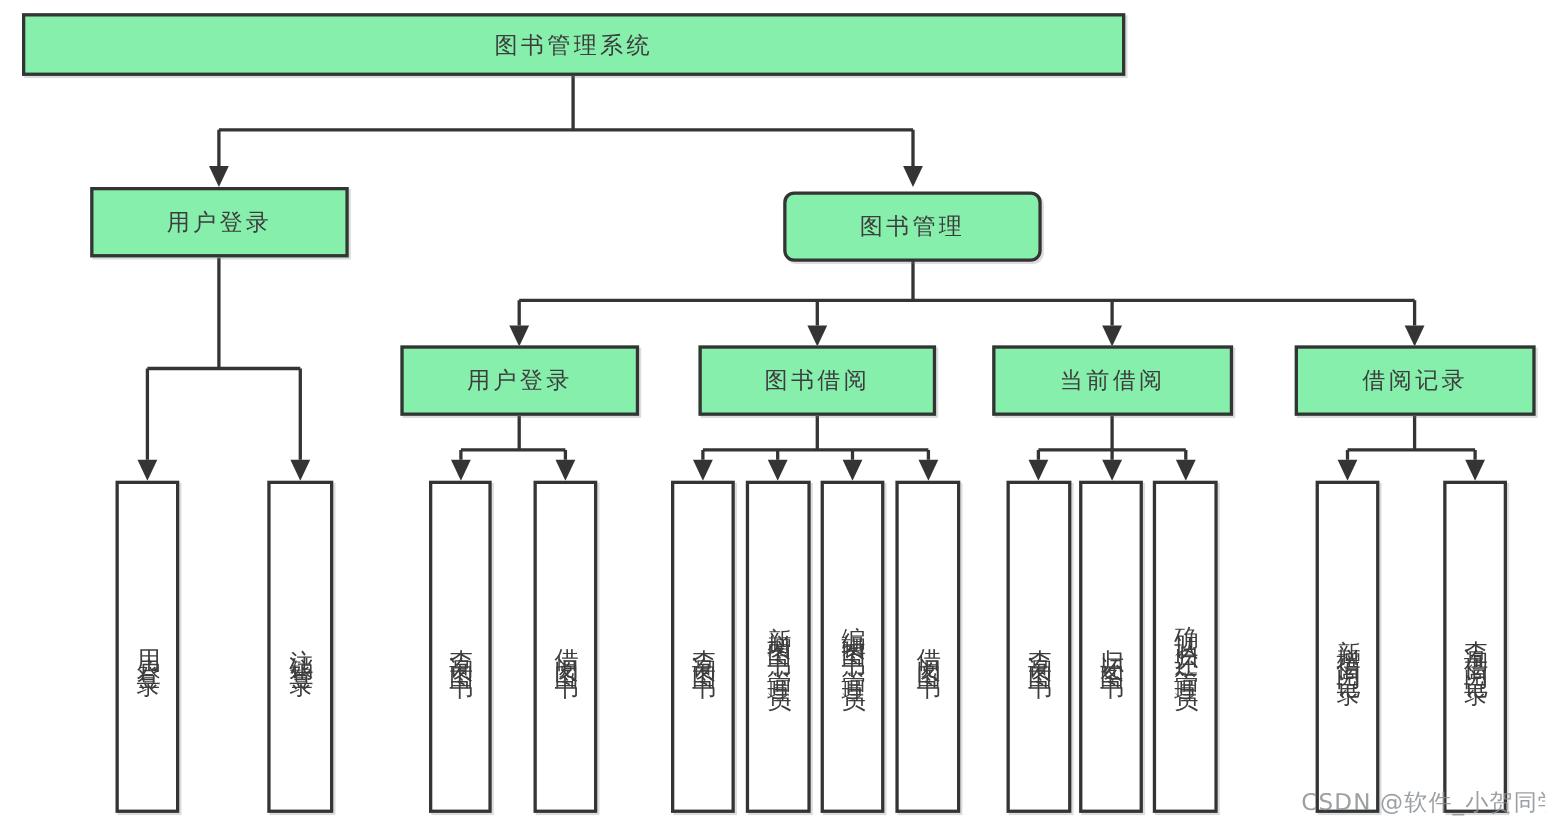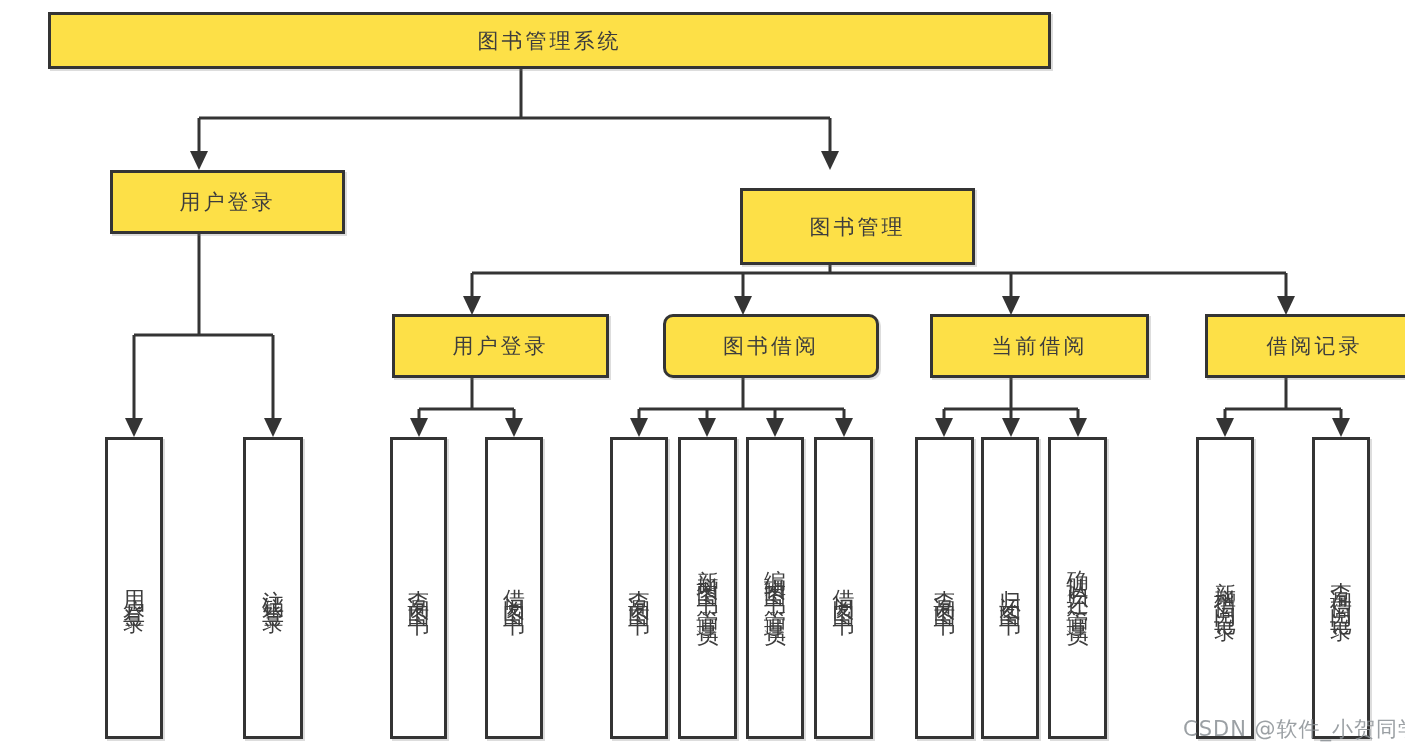"图书管理系统" .box { background: #fde047 -> #86efac; margin-left: 28px -> none }
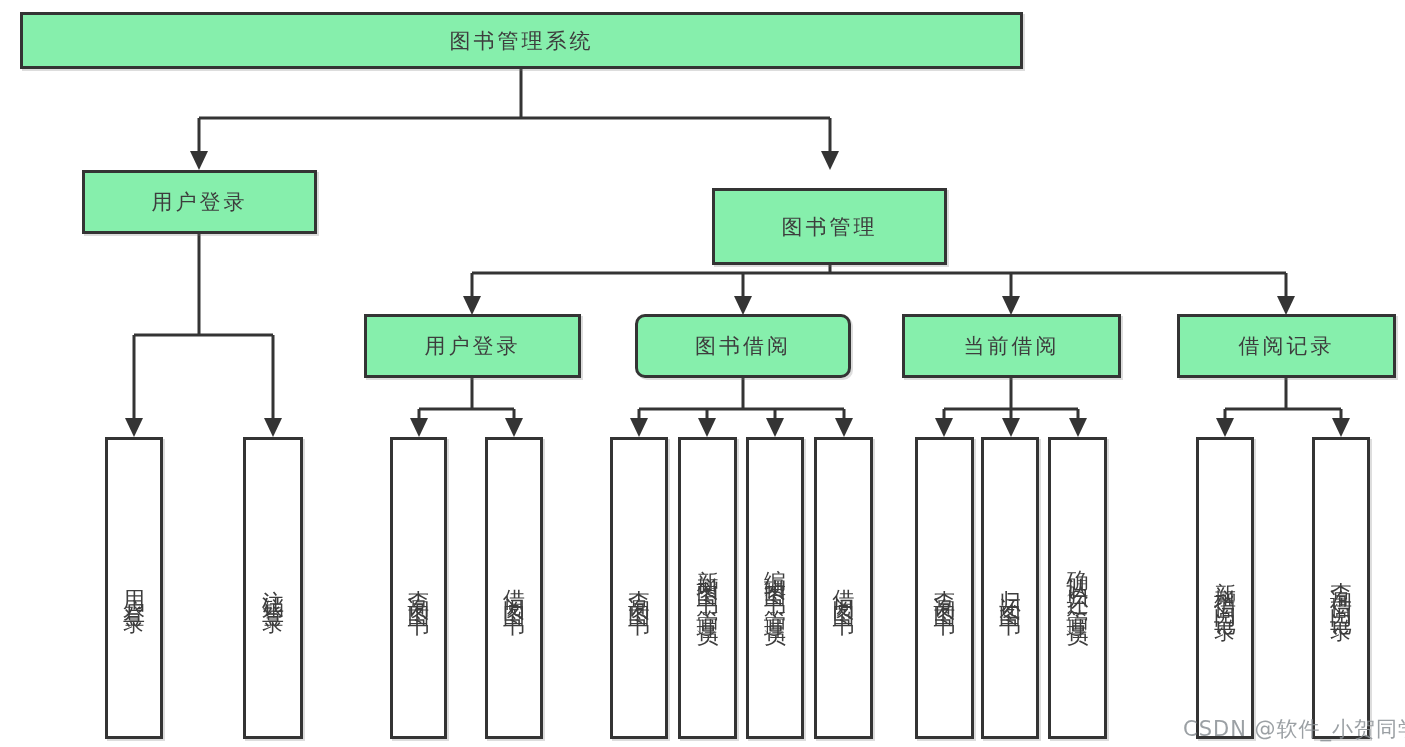"图书管理" div.box { border-radius: none -> 10px; height: 77px -> 64px; top: 188px -> 174px }
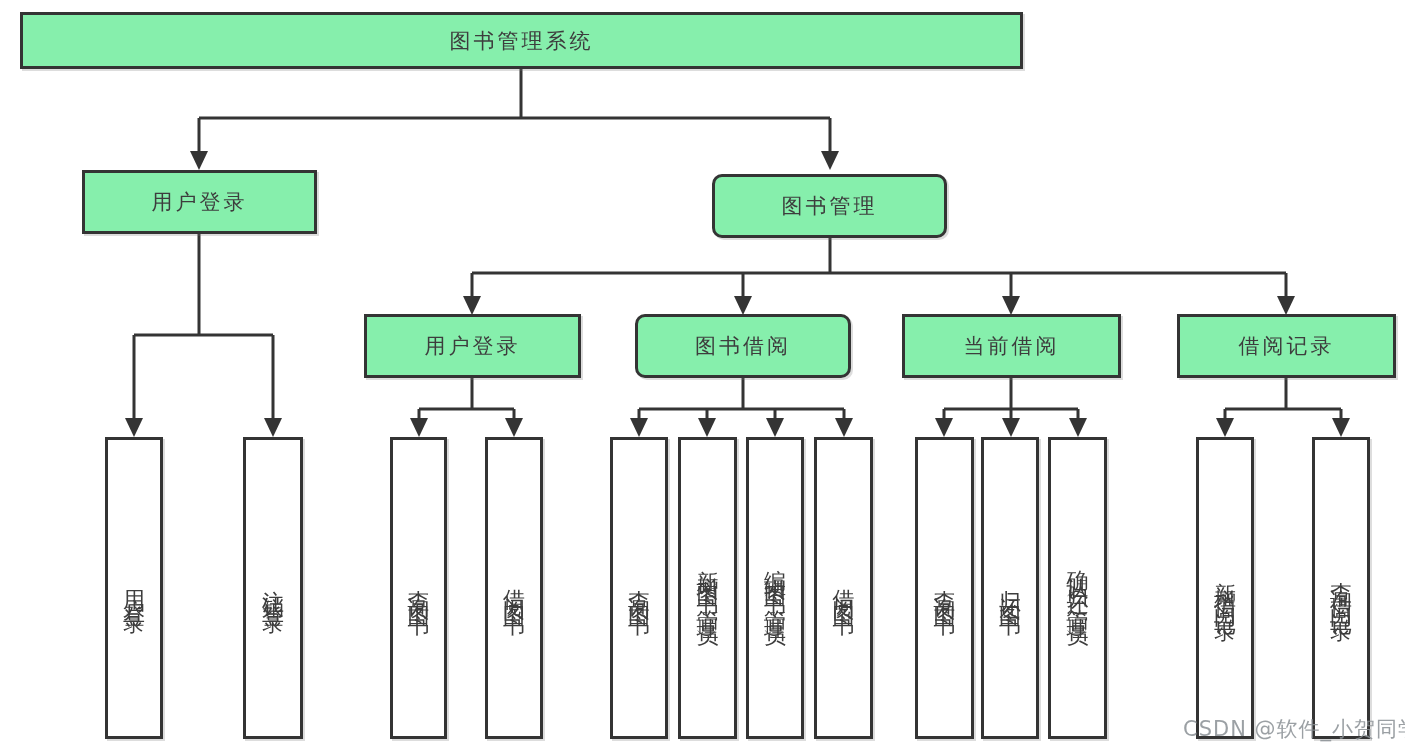"图书借阅" div.box { border-radius: 10px -> none }
